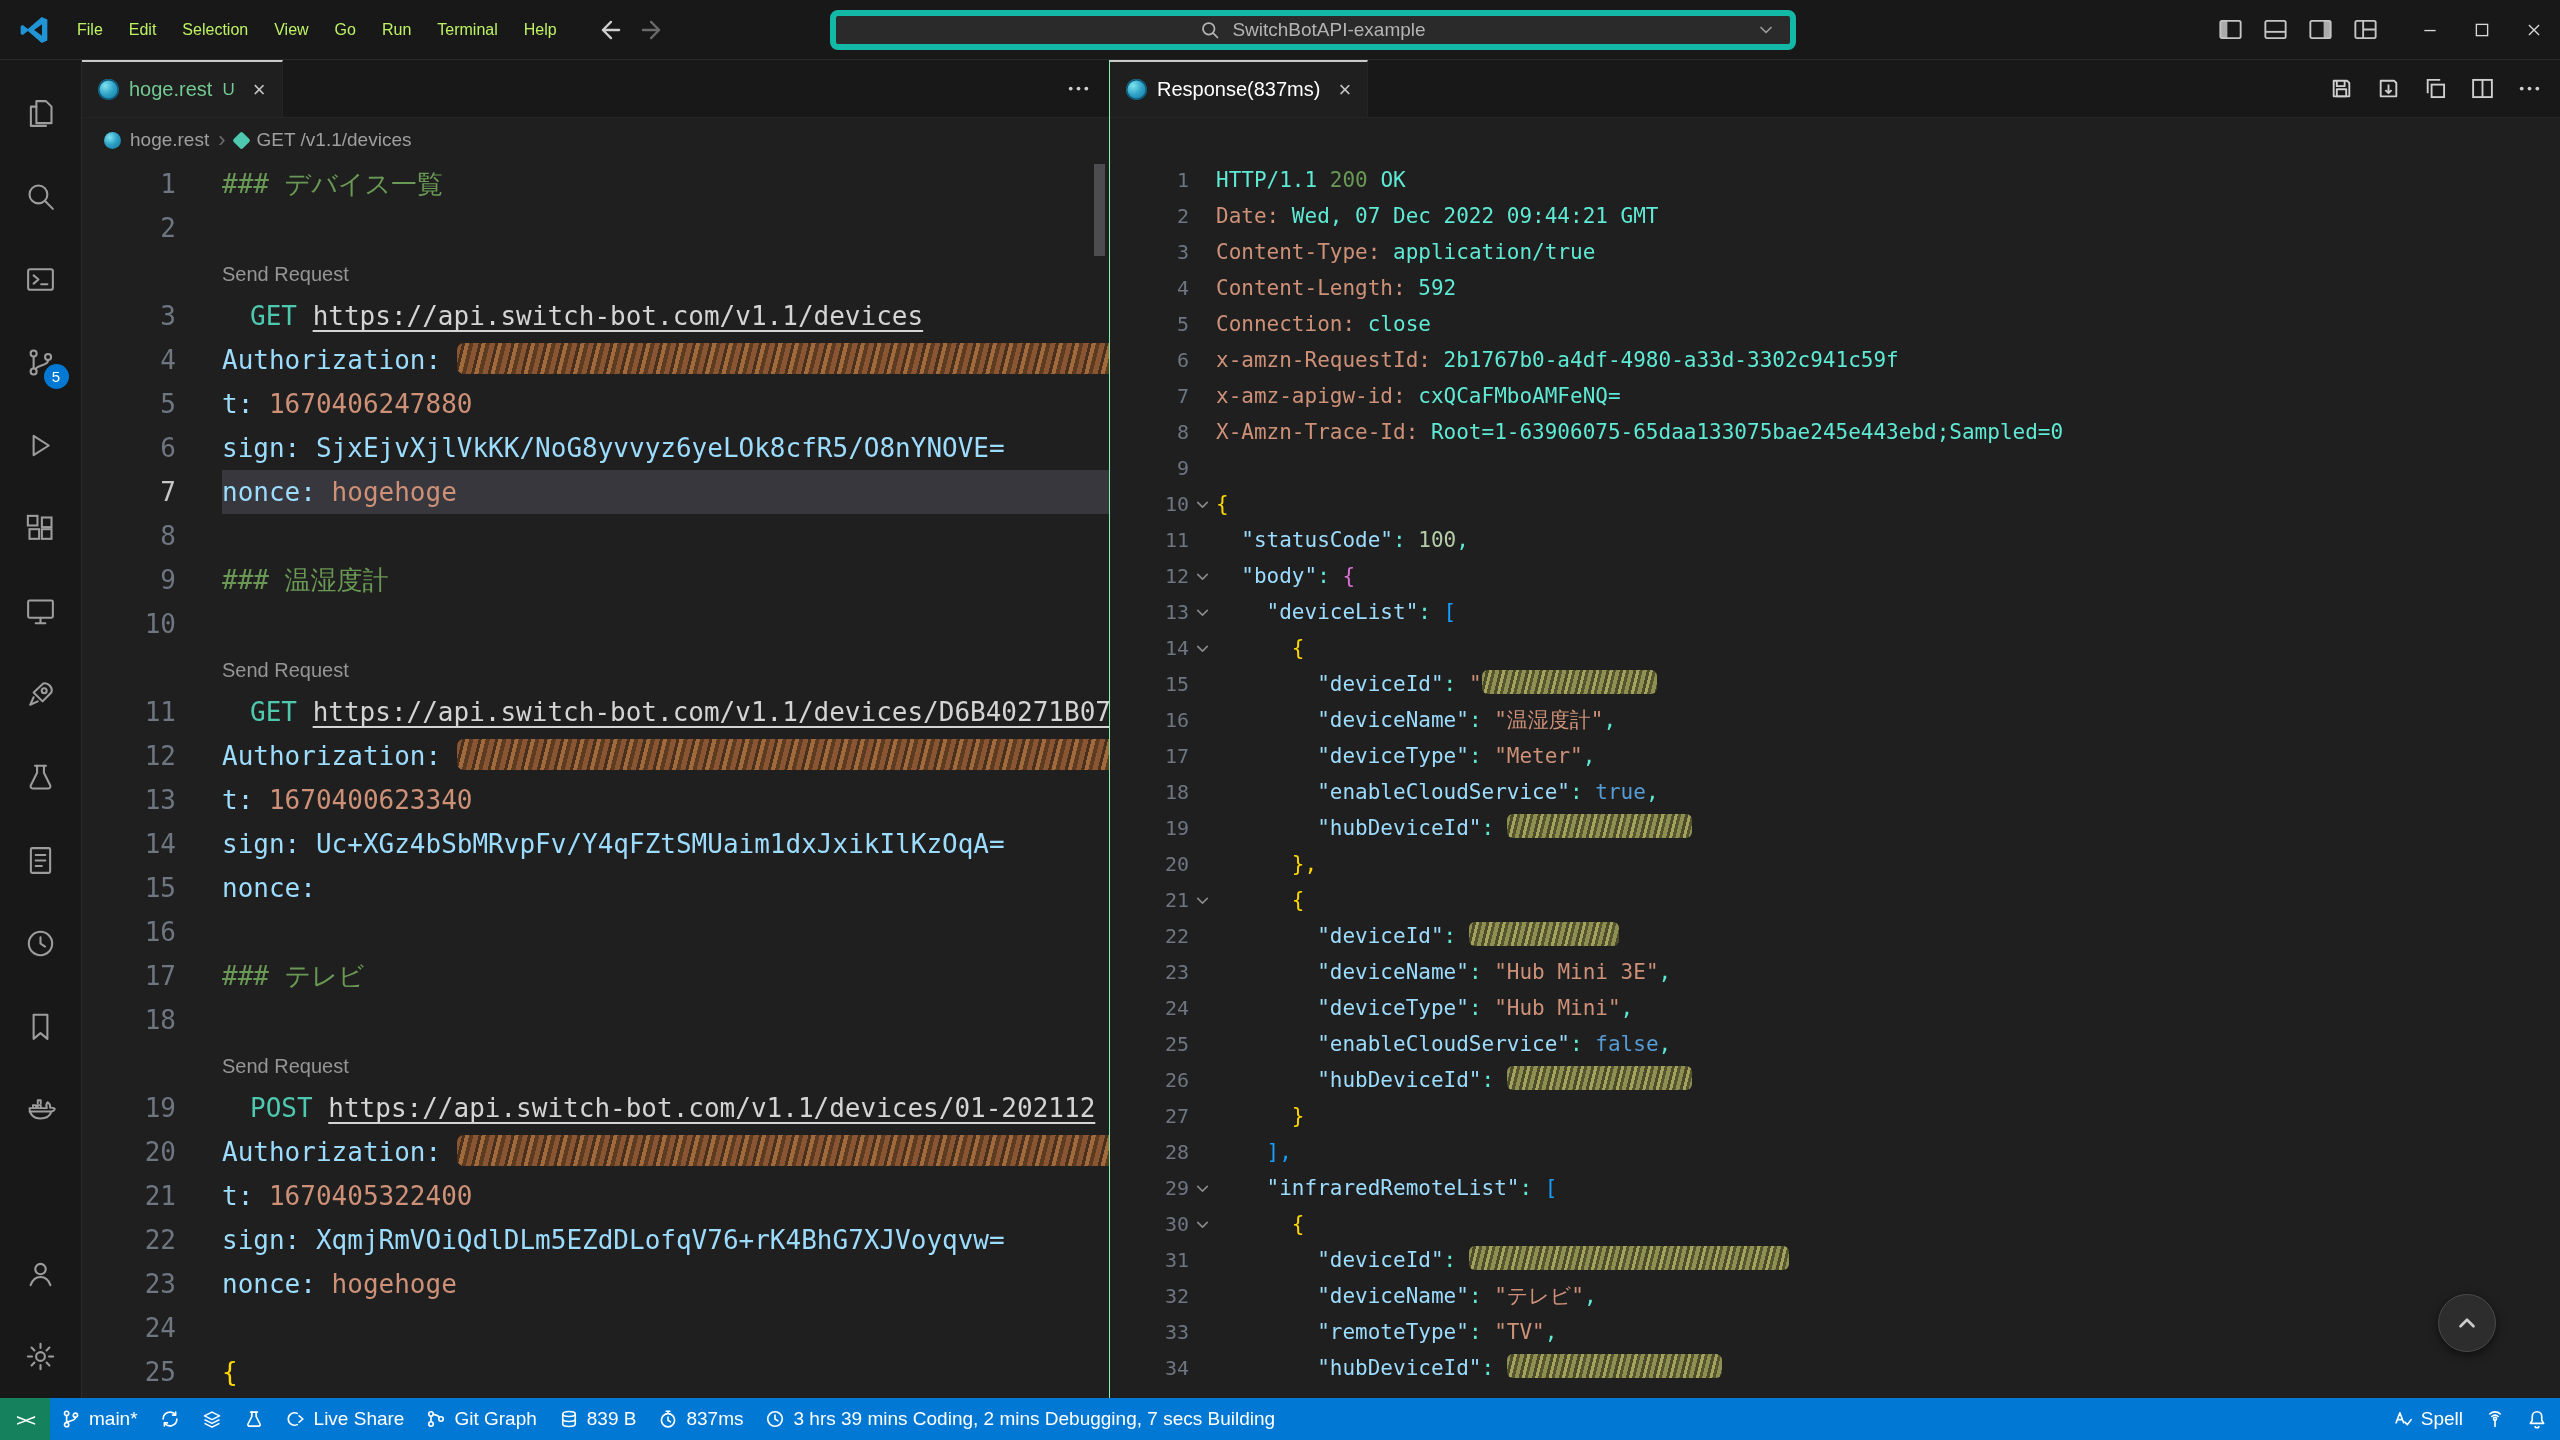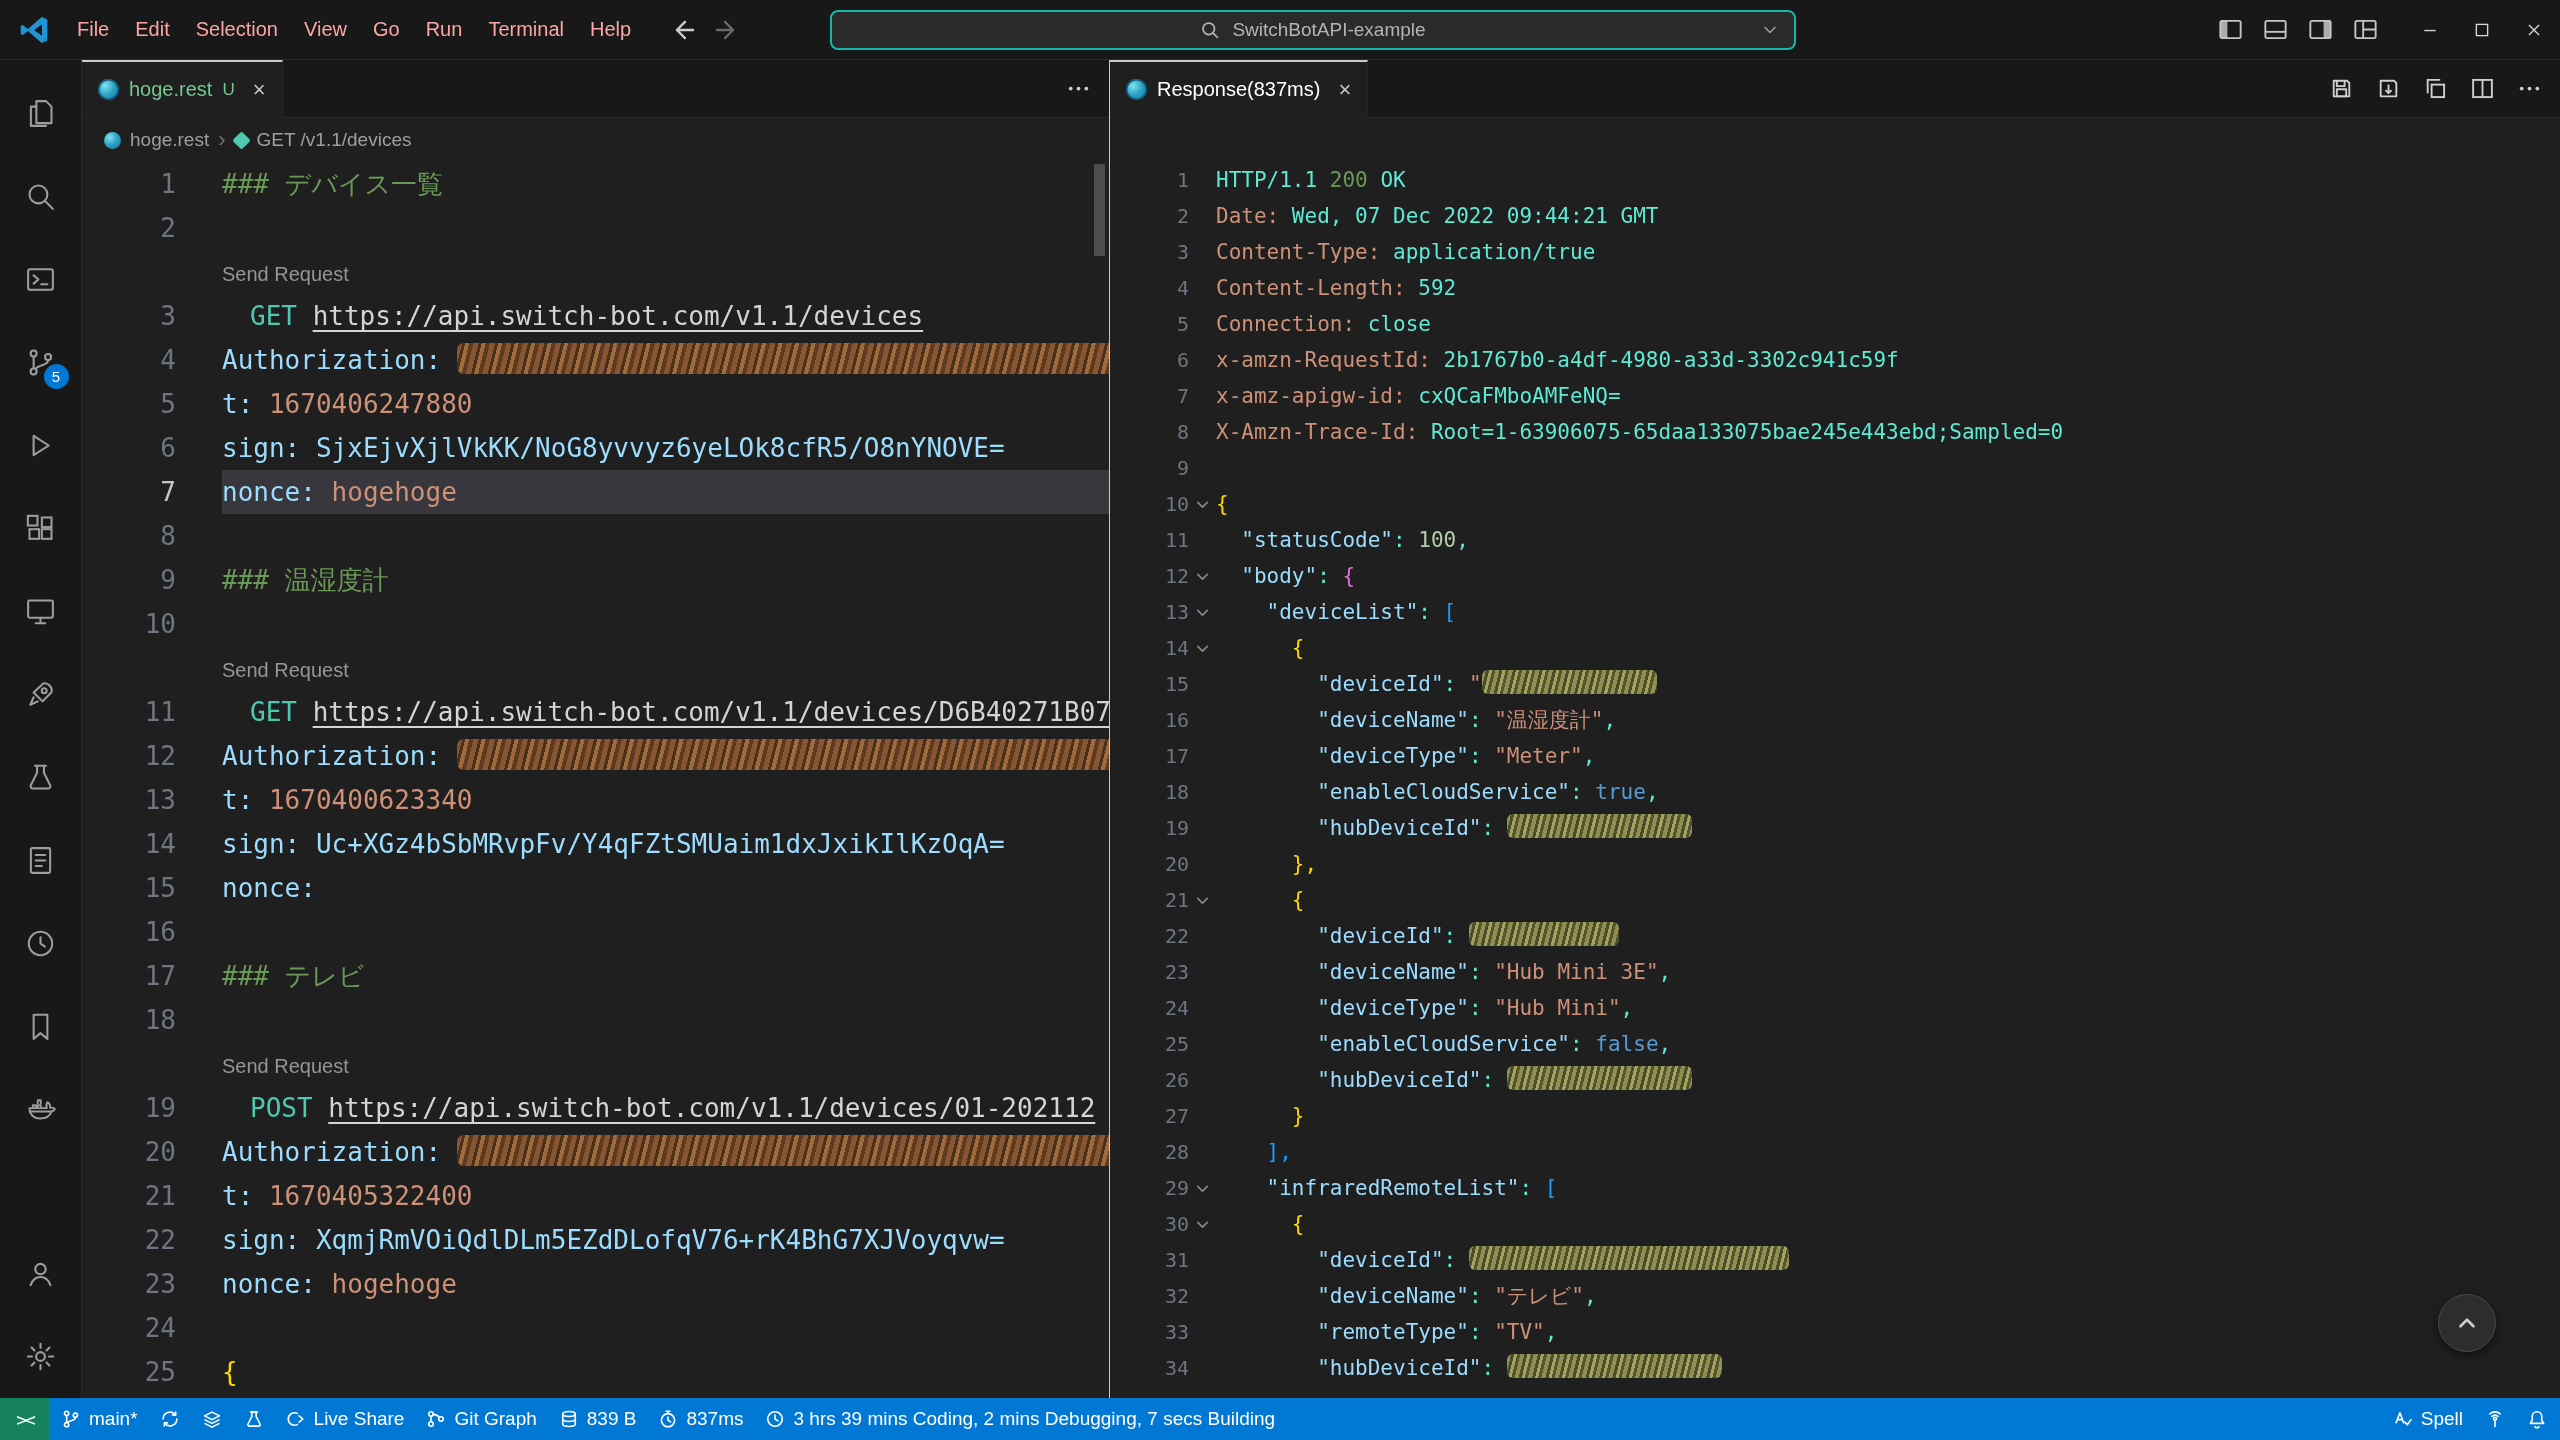"File" .menus span { color: #fca5a5 -> #bef264; font-size: 20px -> 16px }
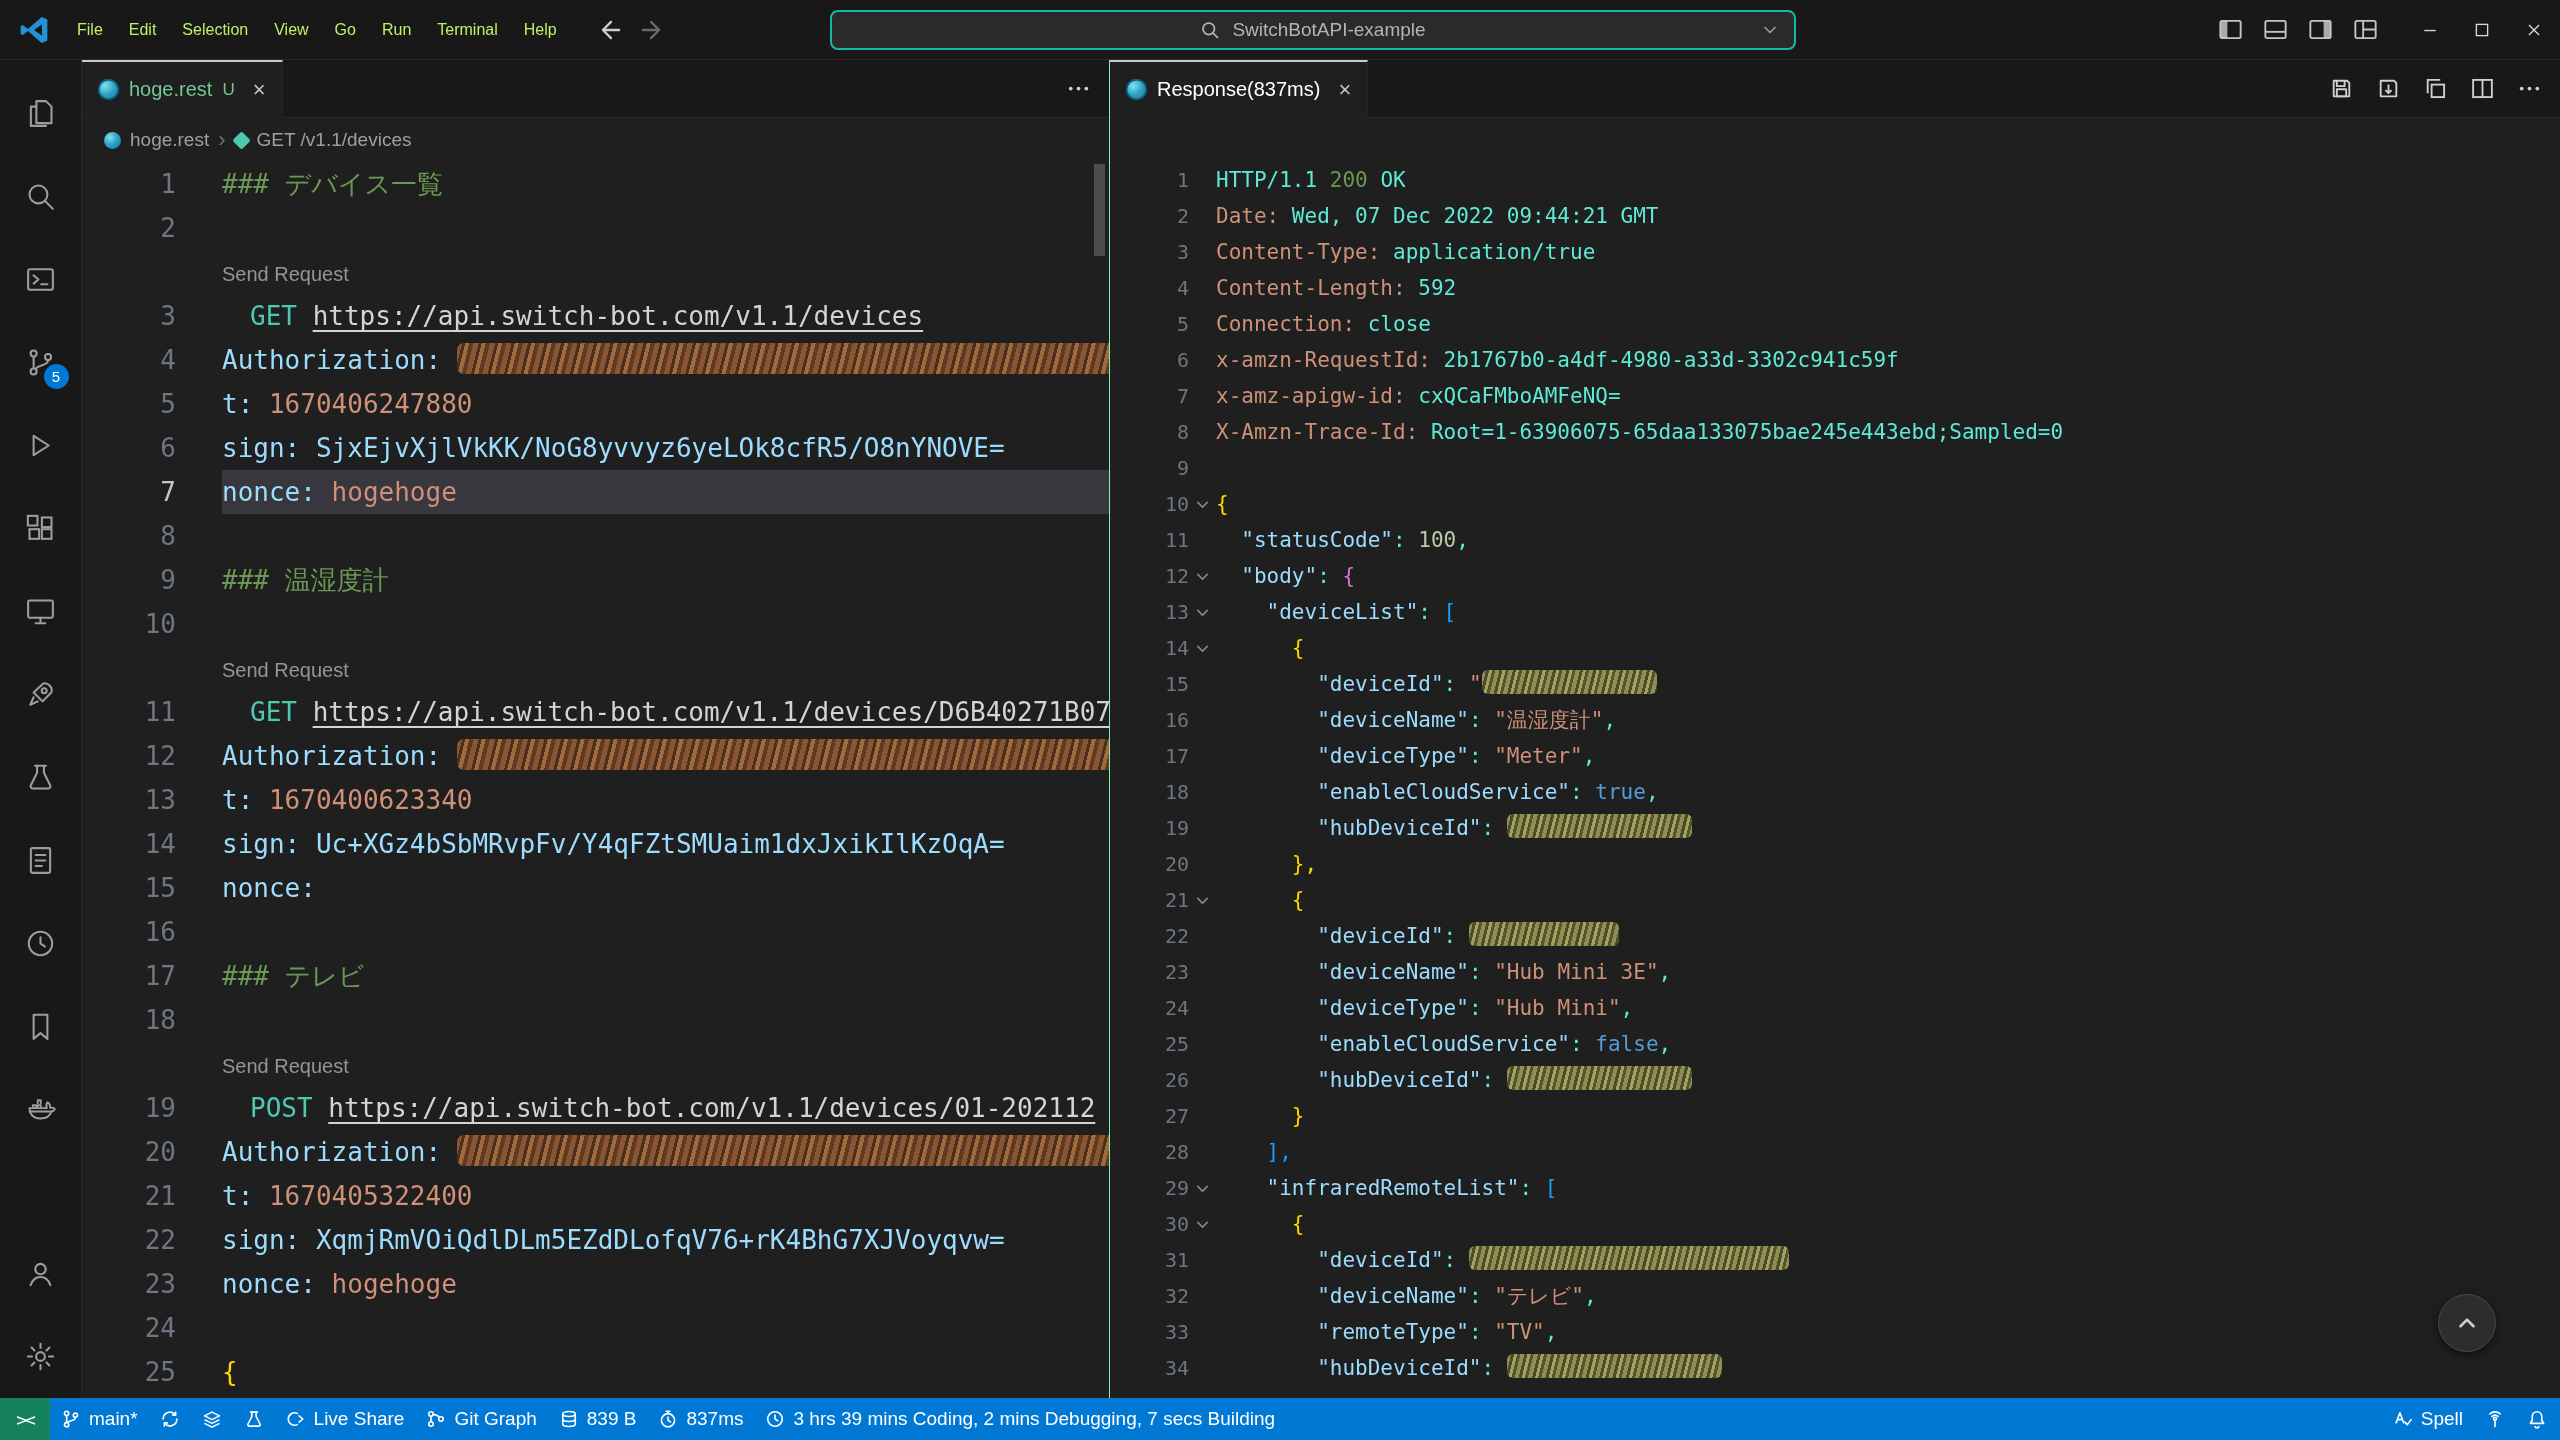"SwitchBotAPI-example" .searchbox { border: 2px solid #14b8a6 -> 6px solid #14b8a6 }
